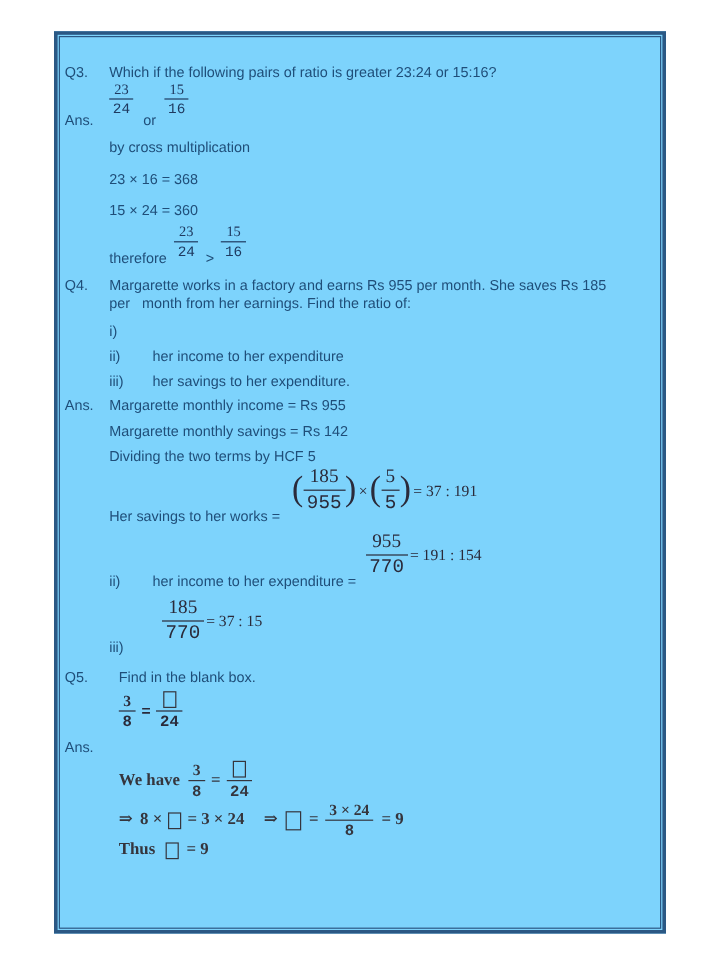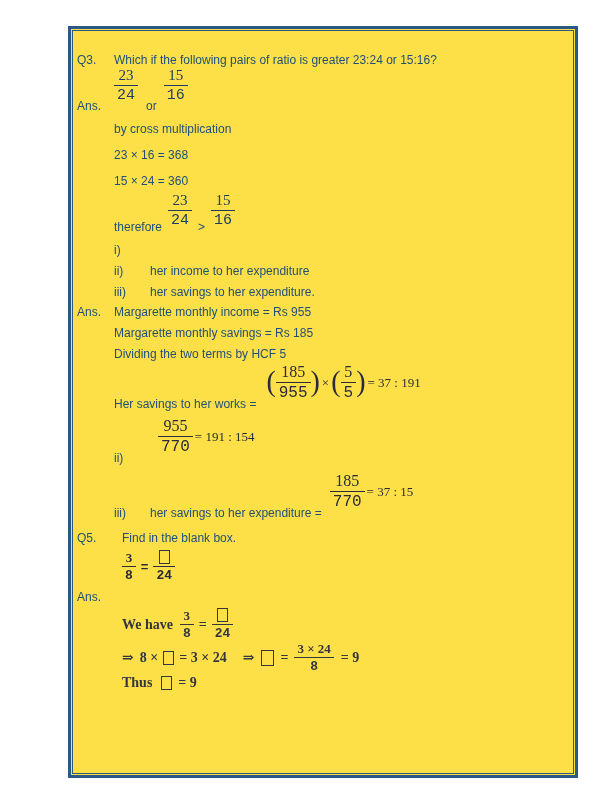"Q3." .frame { background: #fde047 -> #7dd3fc; margin-left: 23px -> none }
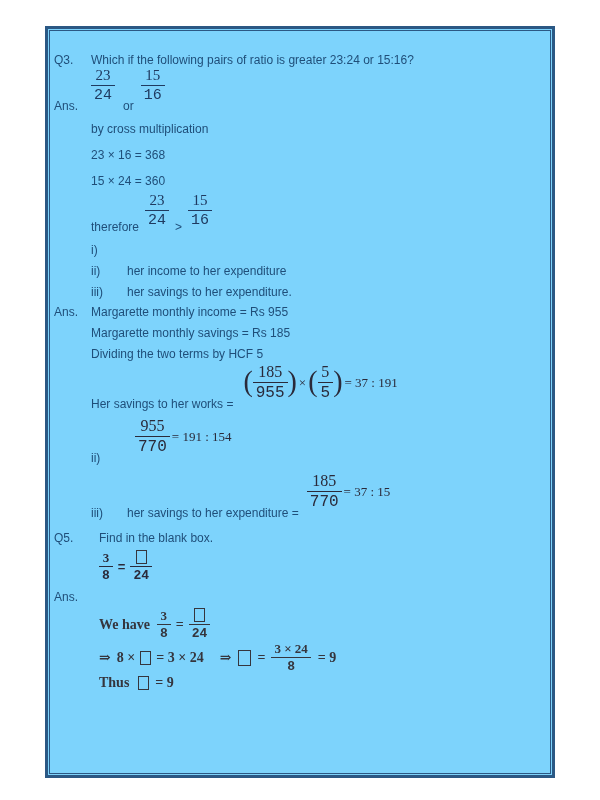"23" .mfrac { font-size: 15px -> 12px }
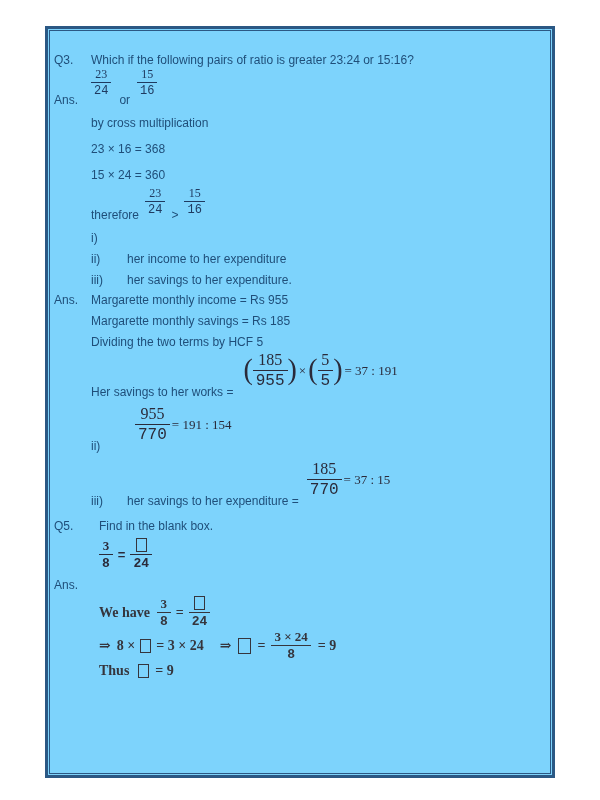"Q4." div.row { html: none -> <div> <span>Q4.</span> <span> <span>Margarette works in a factory and earns Rs 955 per month. She saves Rs 185</span> <span>per &nbsp; month from her earnings. Find the ratio of:</span> </span> </div> }
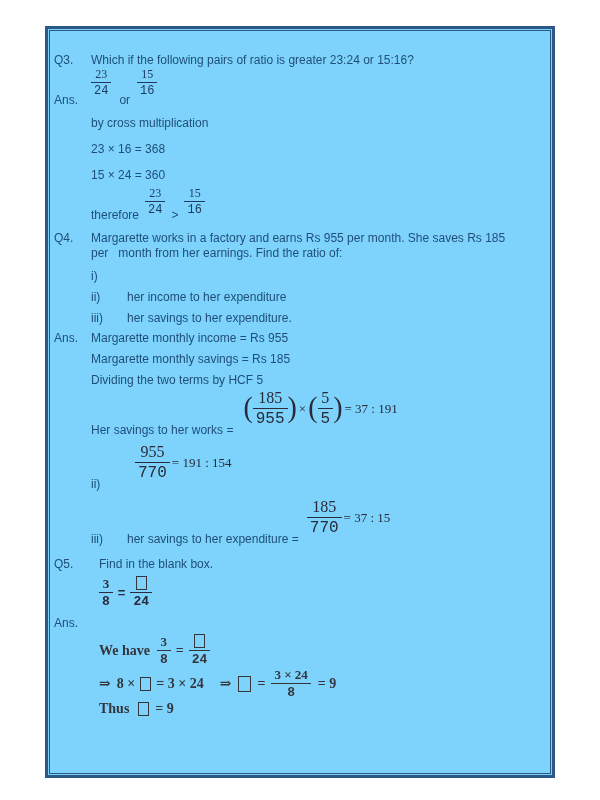"Margarette monthly savings = Rs" span.grow { text: 185 -> 142 }
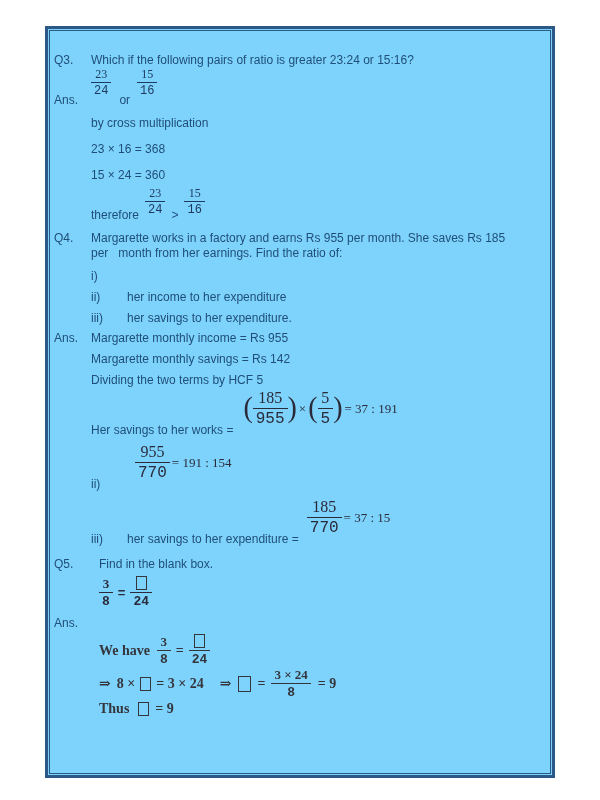"her income to her expenditure =" span { html: none -> <span>her income to her expenditure =</span> }
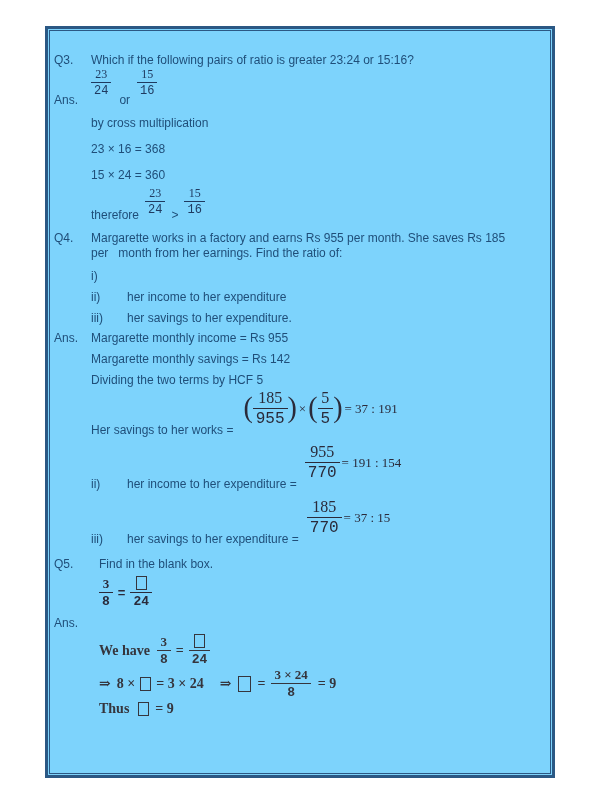"her savings to her expenditure" span { html: <span>her savings to her expenditure =</span> -> none }
